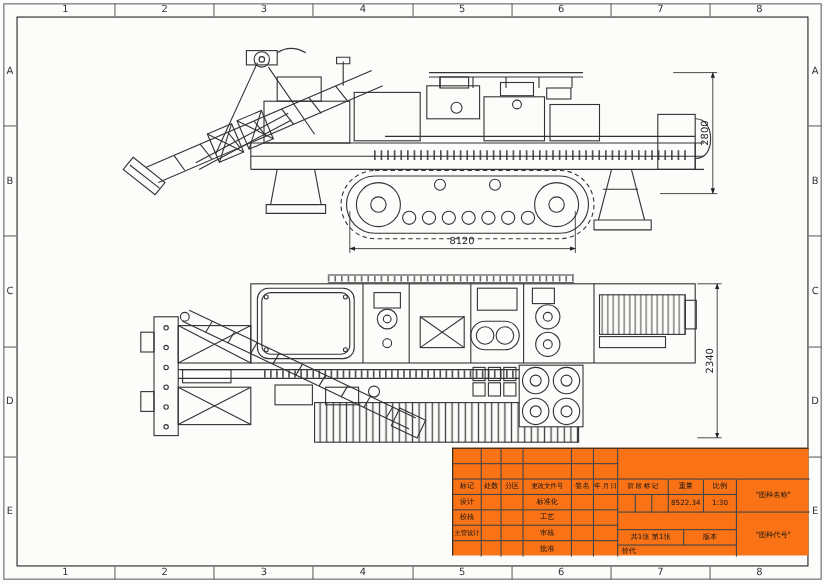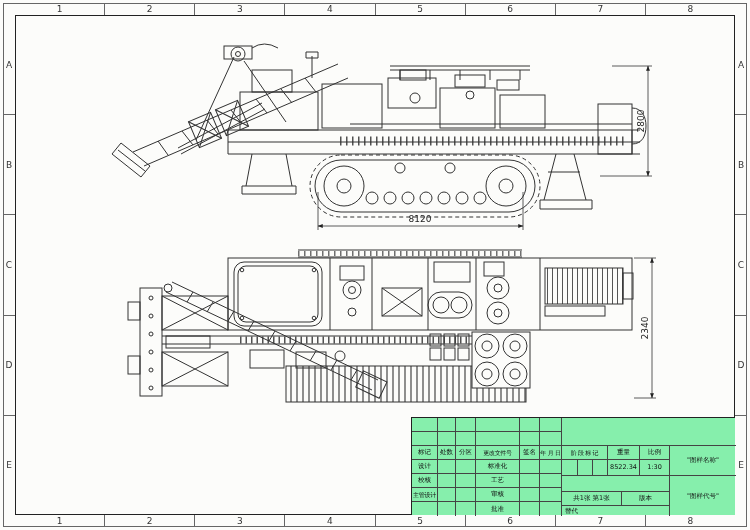"标记" .tb { background: #86efac -> #f97316; bottom: 15px -> 25px }
